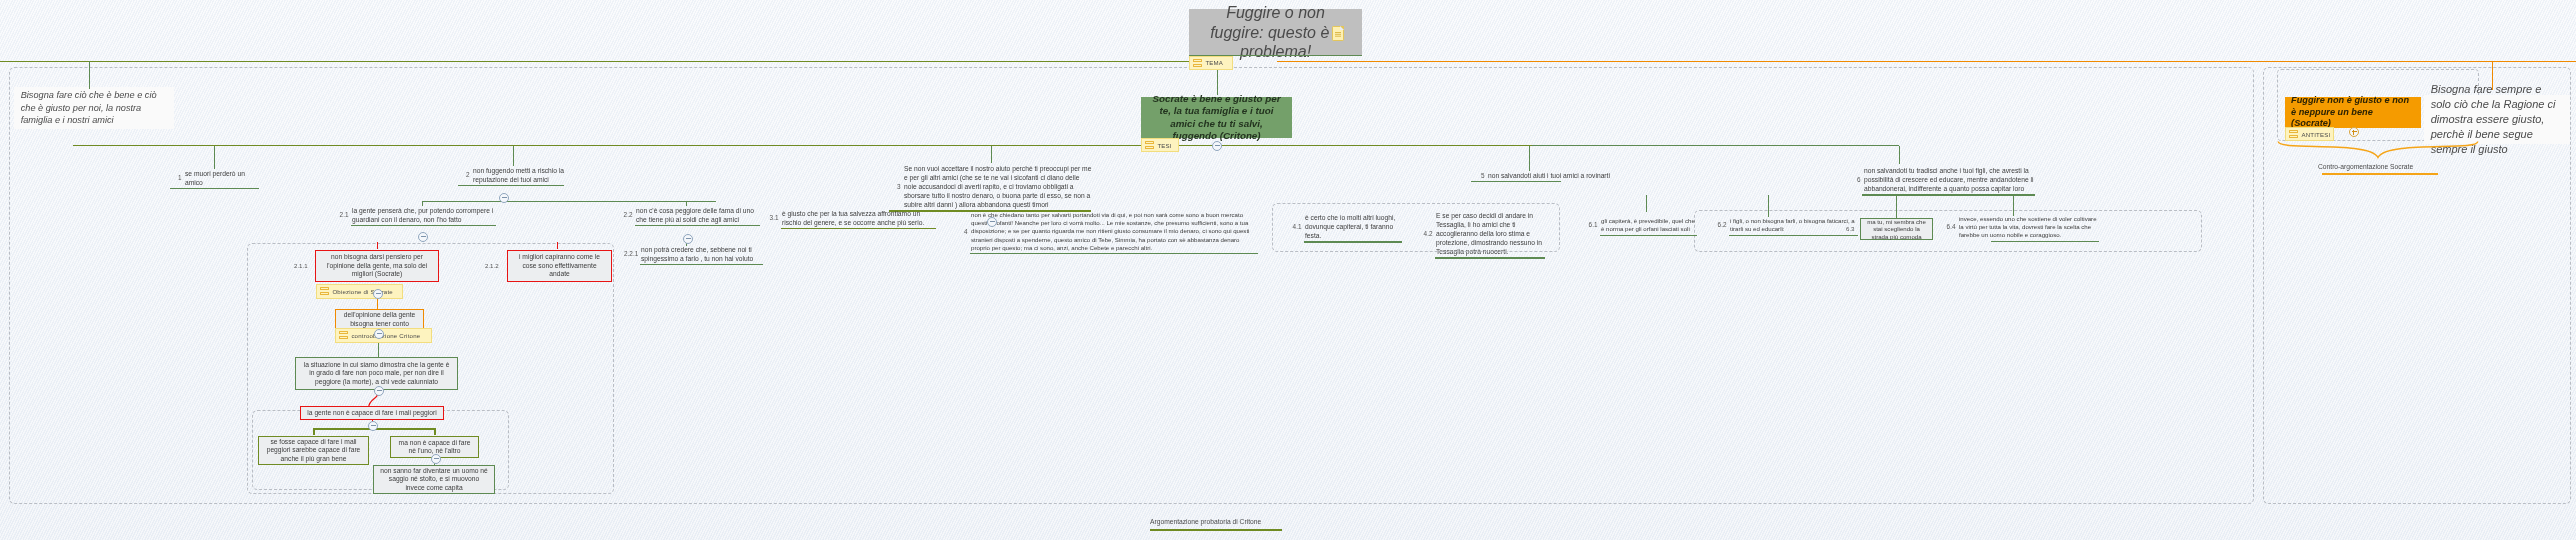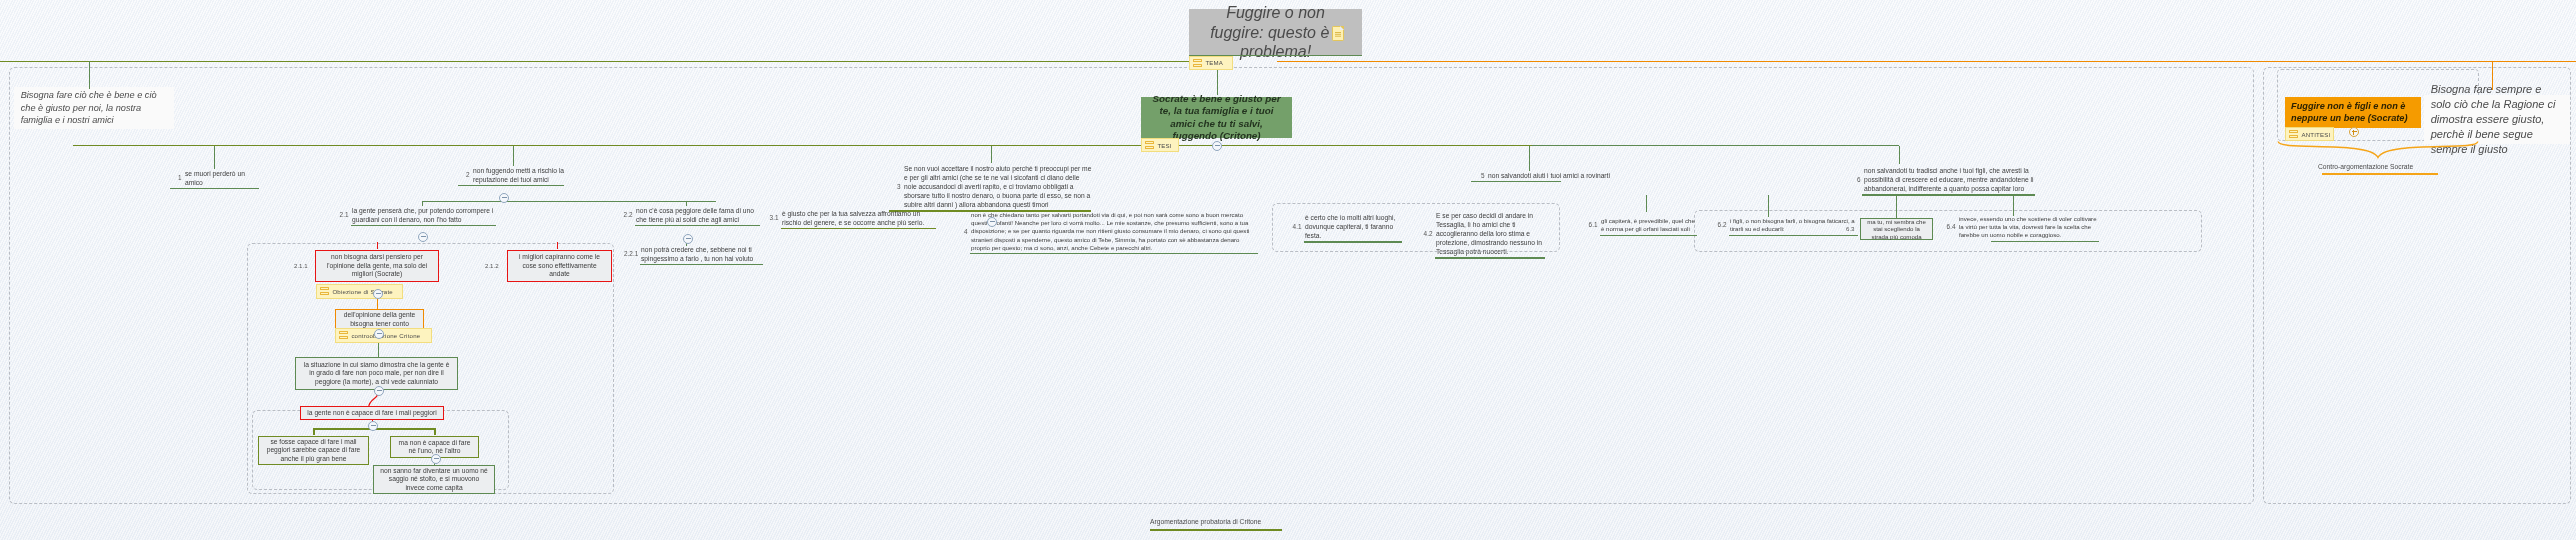"Fuggire non è figli e" span { text: figli -> giusto }
